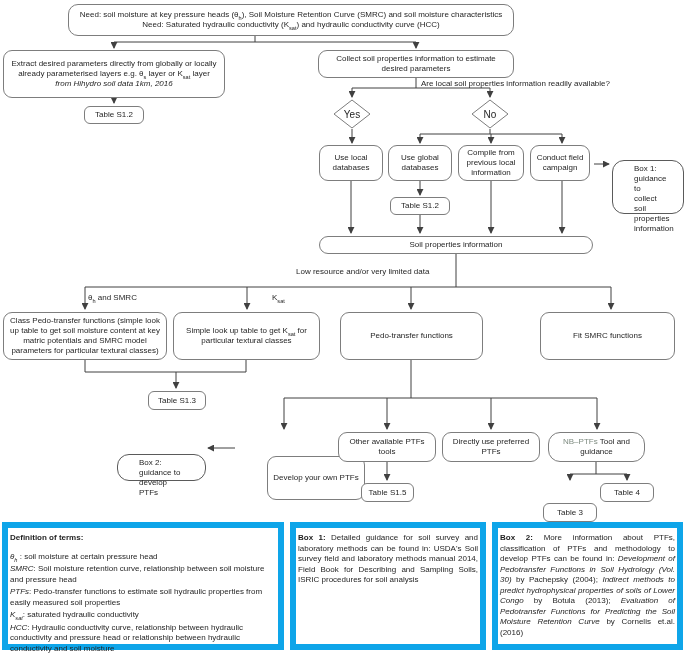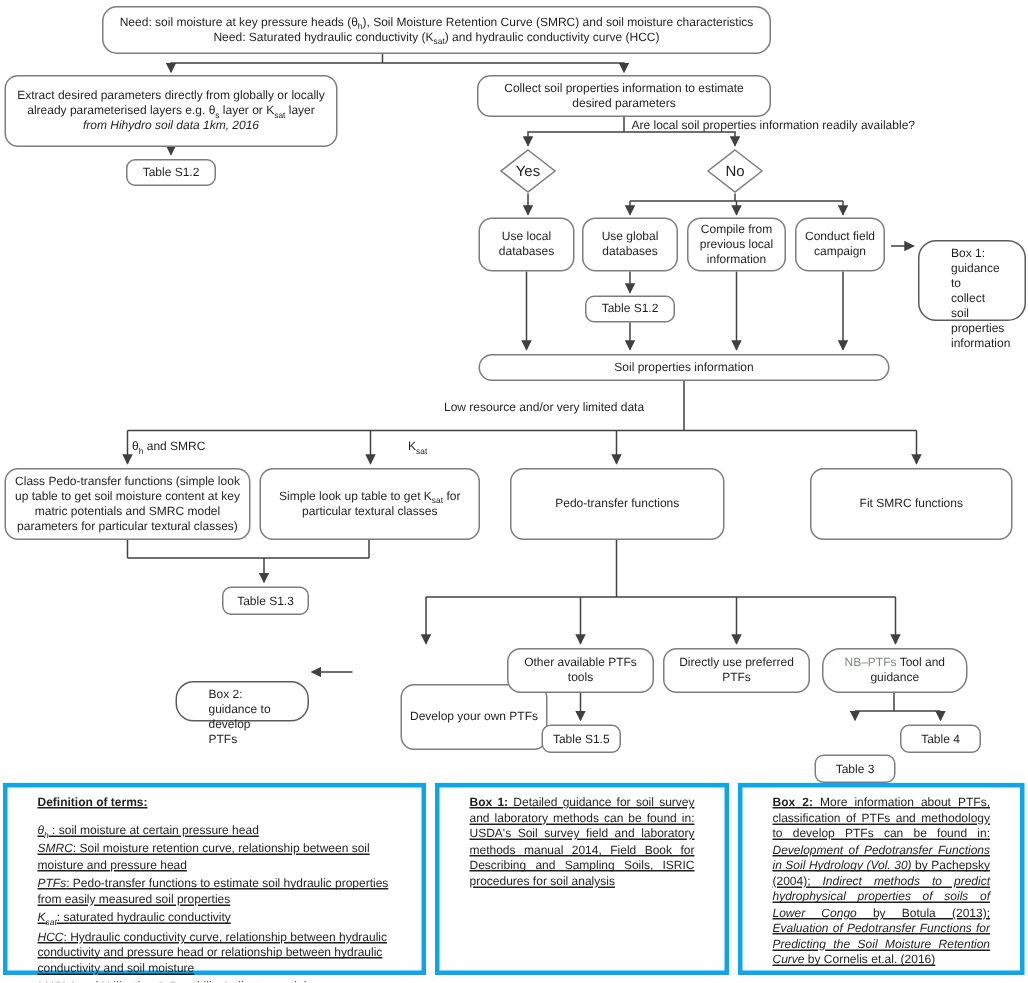"Definition of terms:" .panel { border: 3px solid #0ea5e9 -> 6px solid #0ea5e9; padding: 5px 20px -> 5px 2px; text-decoration: underline -> none }
